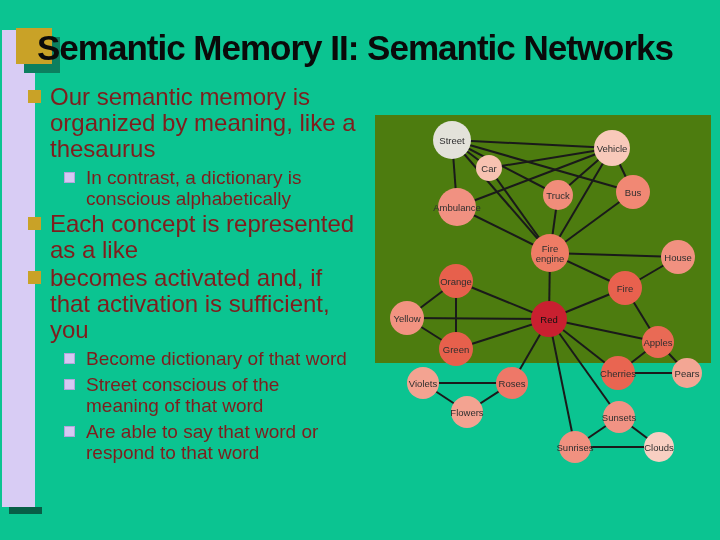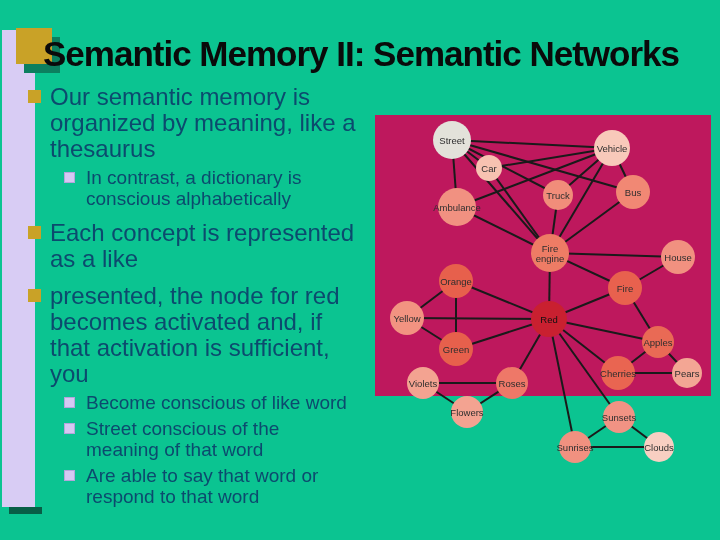"Semantic Memory II: Semantic Networks" .title { margin: 10px -> 4px }
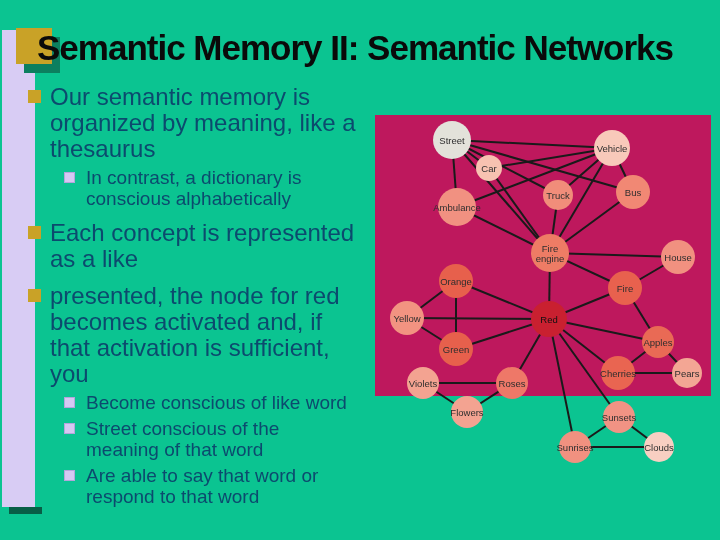"Our semantic memory is" .bullet { color: #0c4a6e -> #7f1d1d }
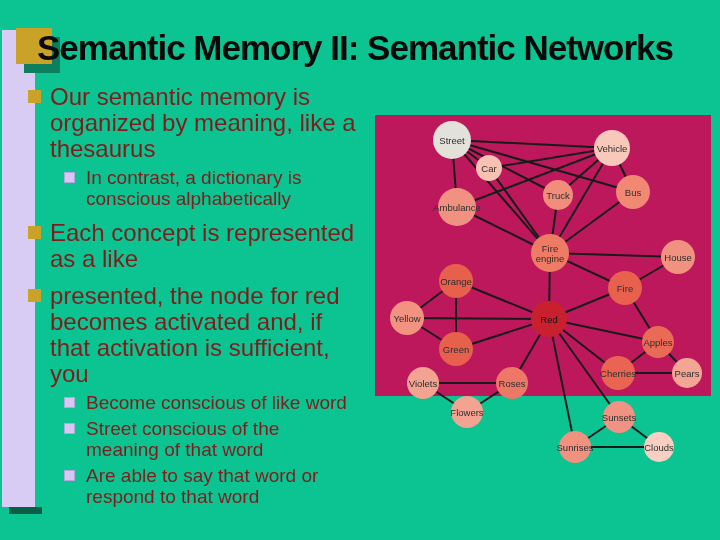"Street" .picture { background: #be185d -> #4d7c0f; height: 281px -> 248px }
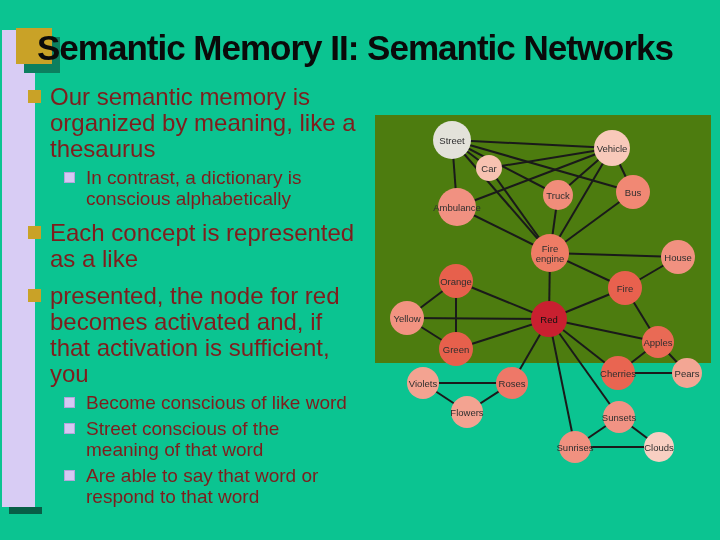"Each concept is represented" .bullet.lv1 { margin-top: 11px -> 2px }
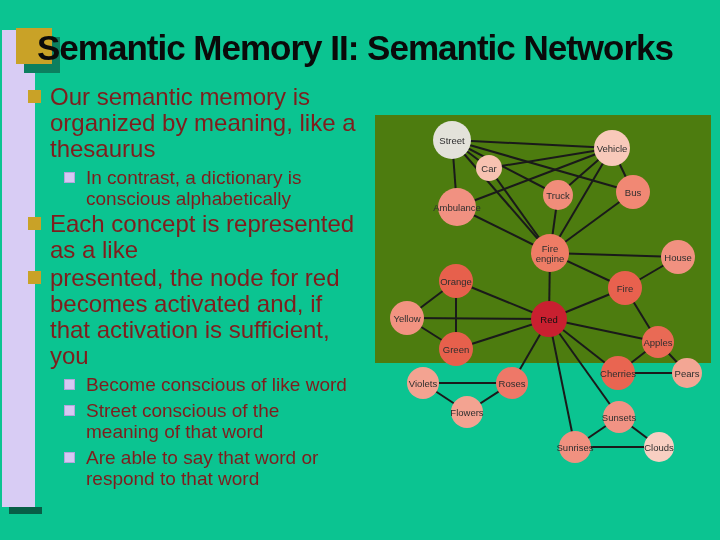"presented, the node for red" span { html: <span>presented, the node for red</span> -> none }
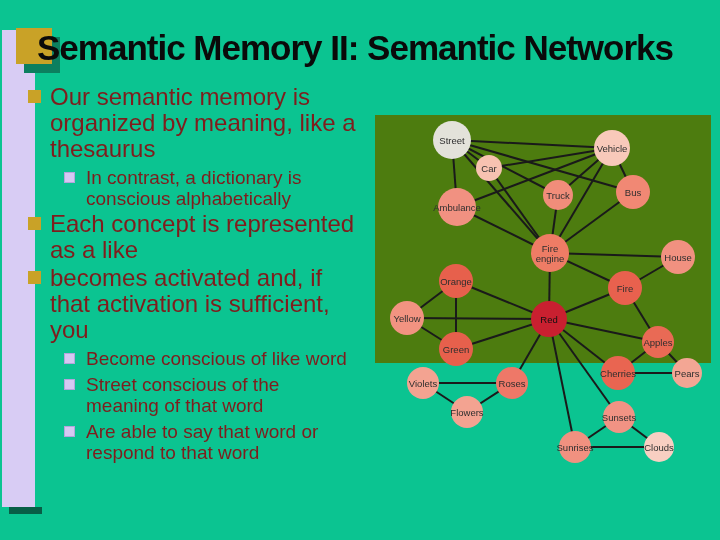"Become conscious of like word" span { text: conscious of like -> dictionary of that }
